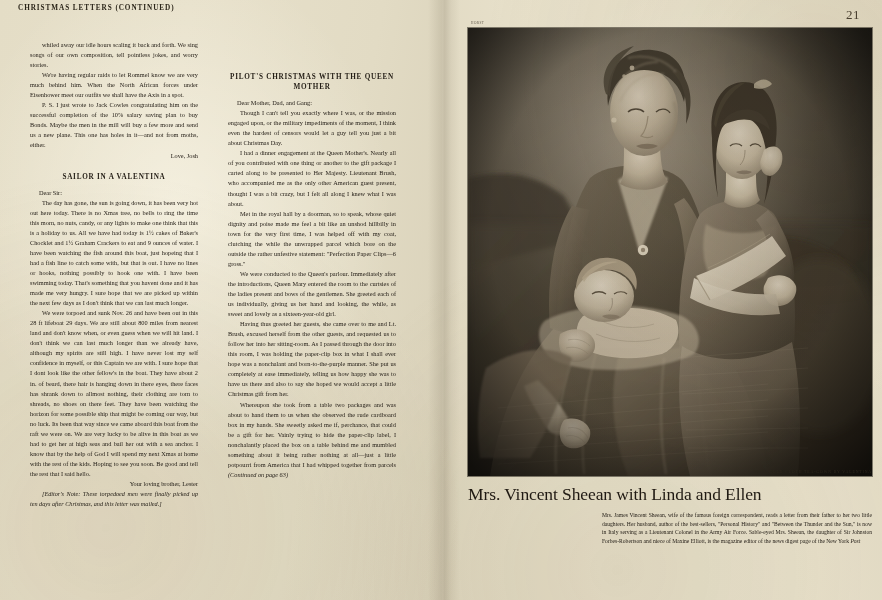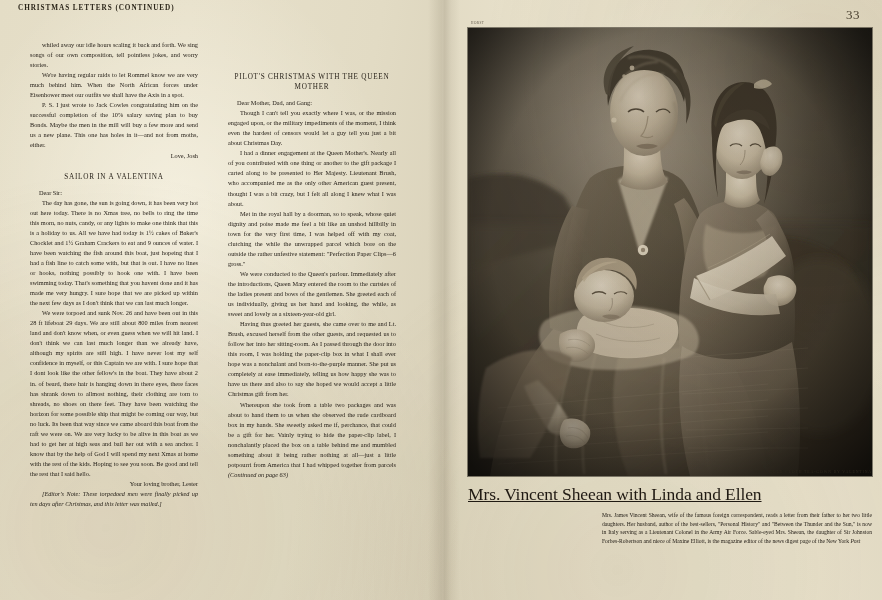"33" div { text: 33 -> 21 }
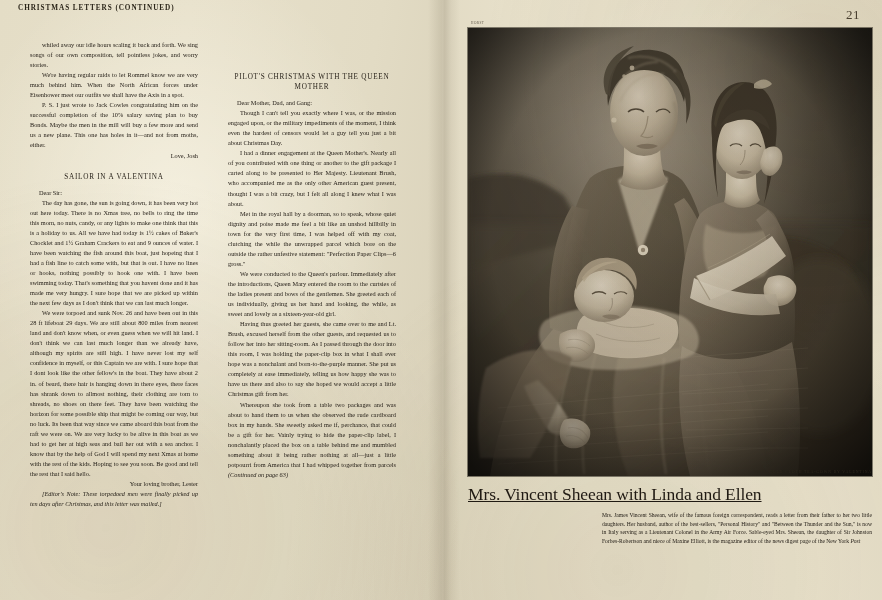"PILOT'S CHRISTMAS WITH THE QUEEN" .sec-head { font-weight: normal -> bold }
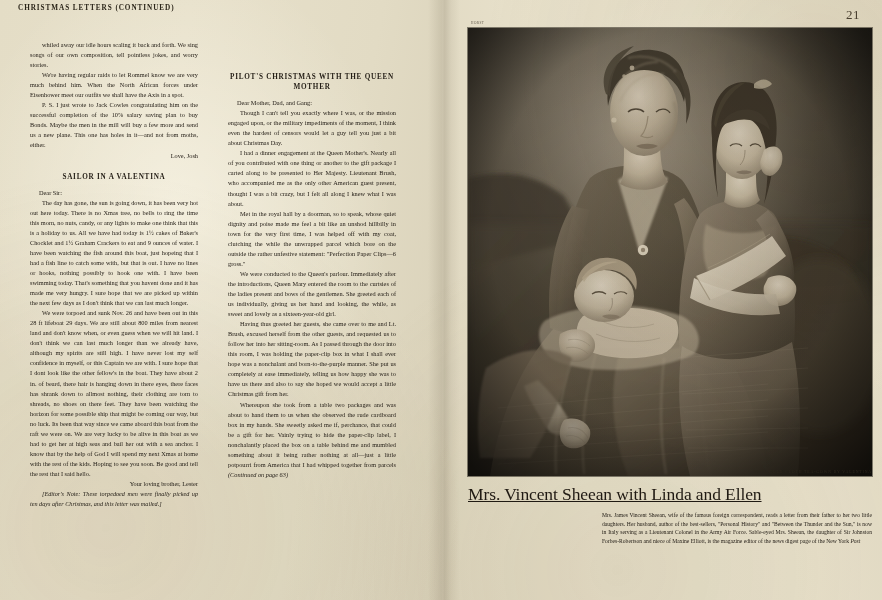"Mrs. Vincent Sheean with Linda" #caption-title { text-decoration: underline -> none }
